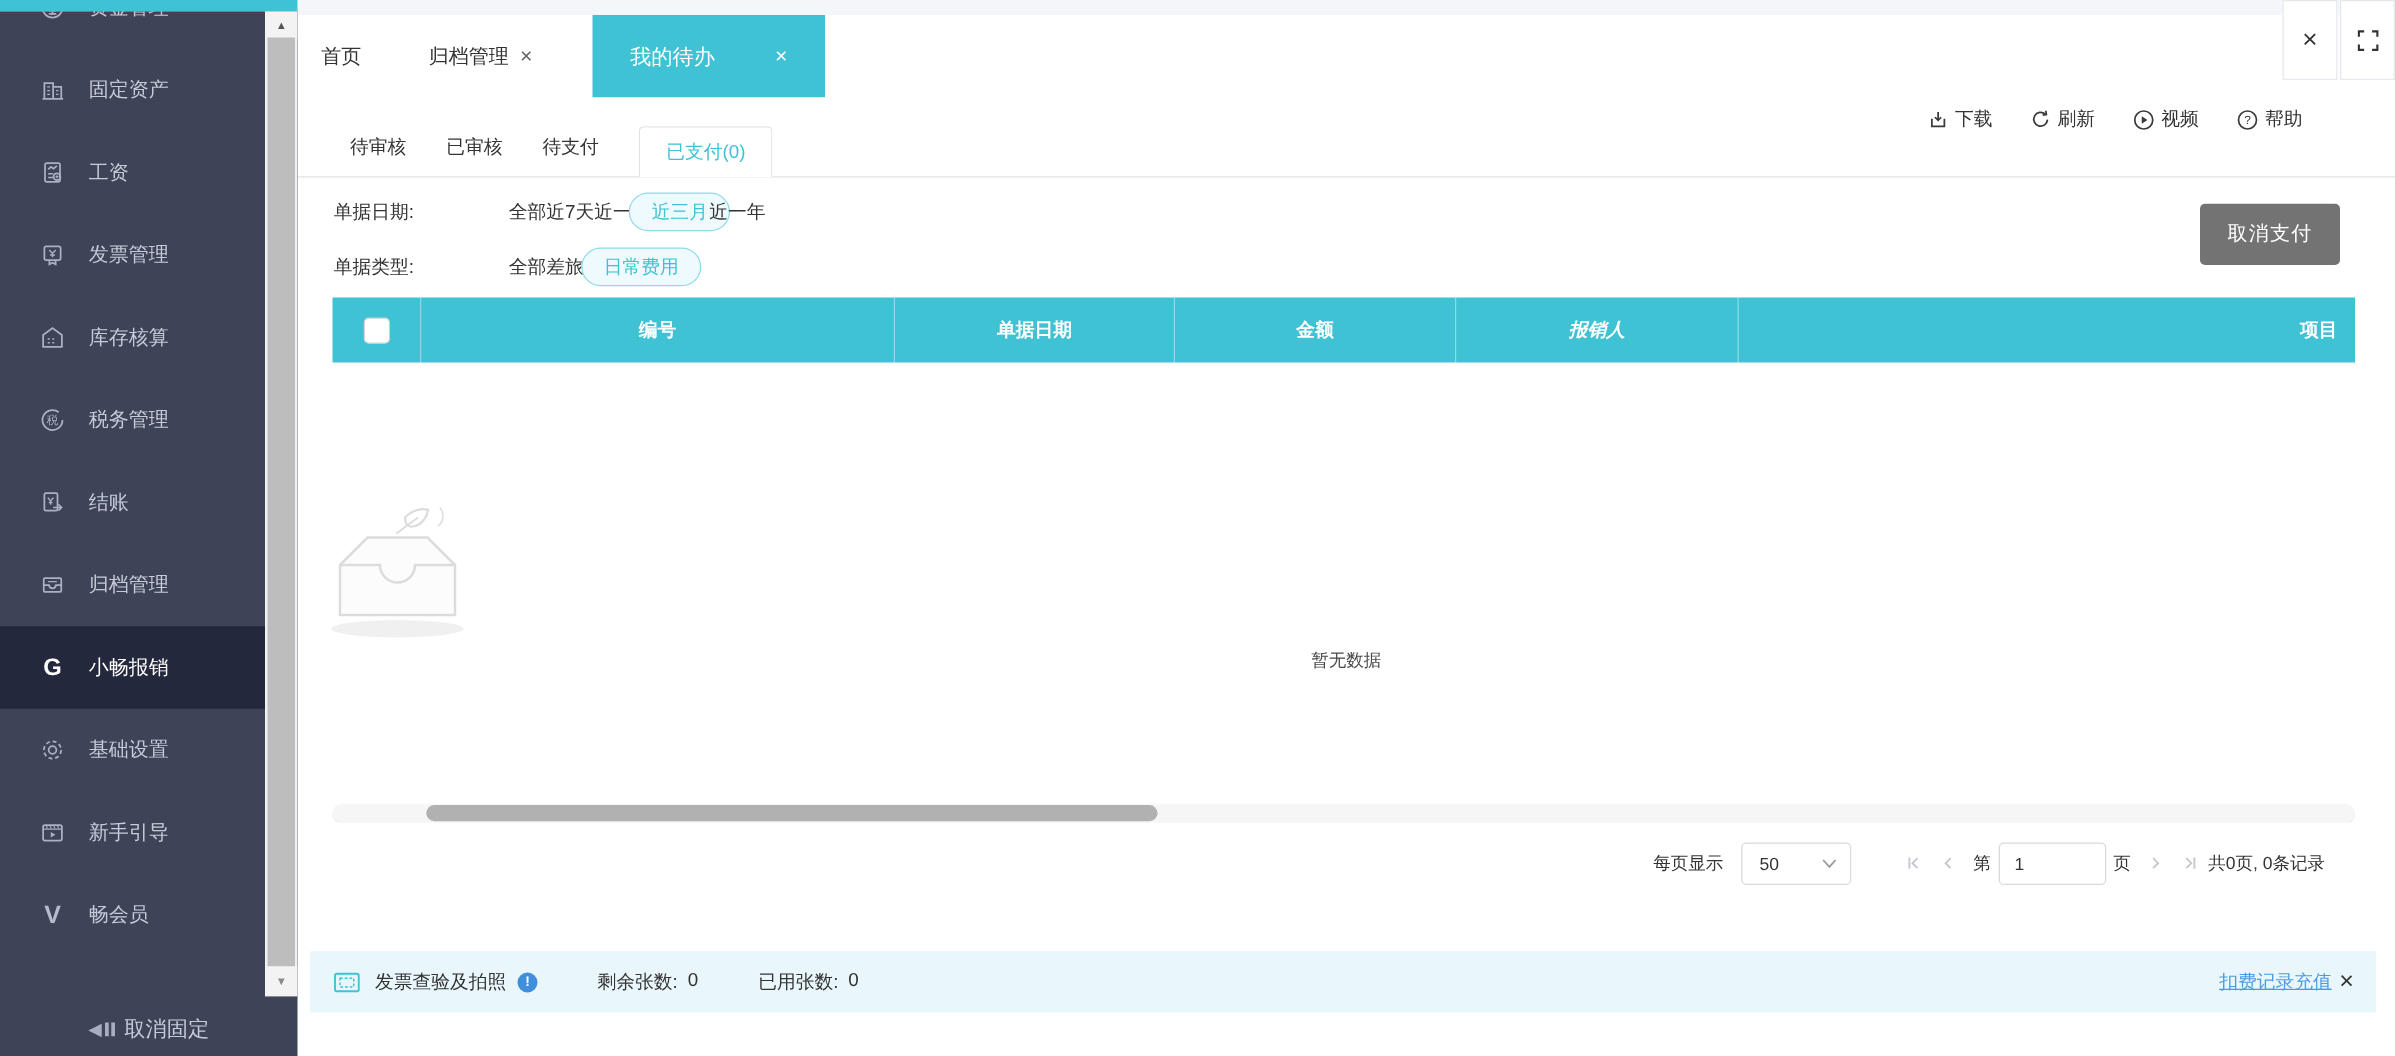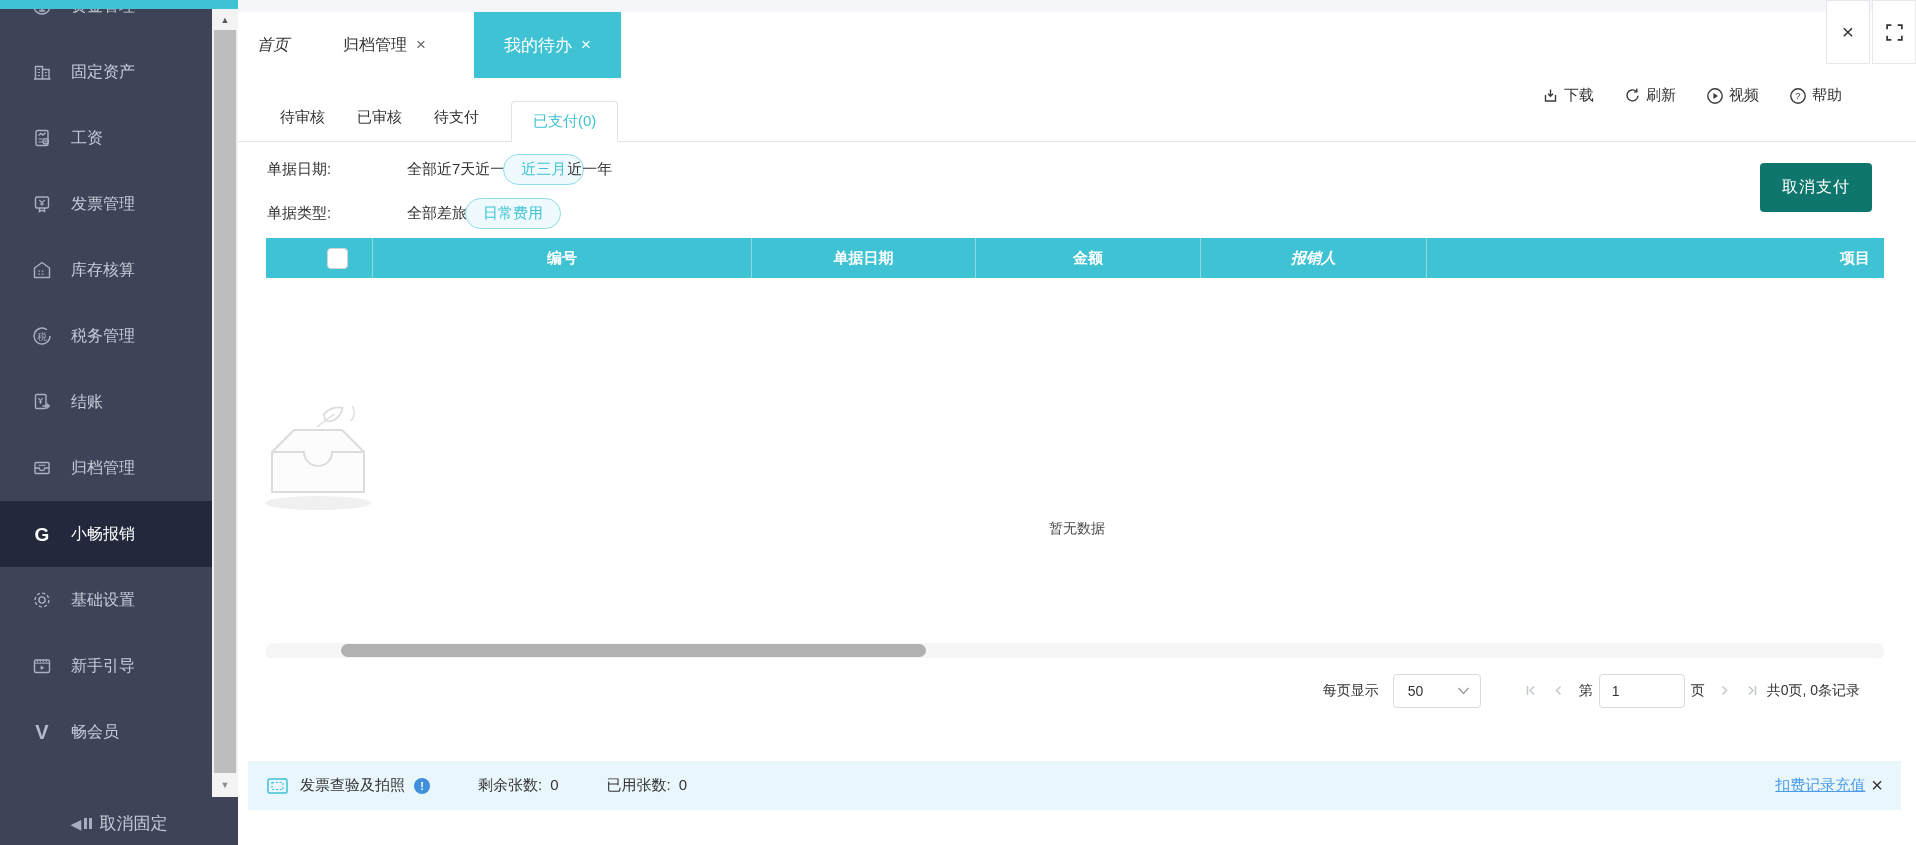"首页" .tab:first-child { font-style: italic -> none }
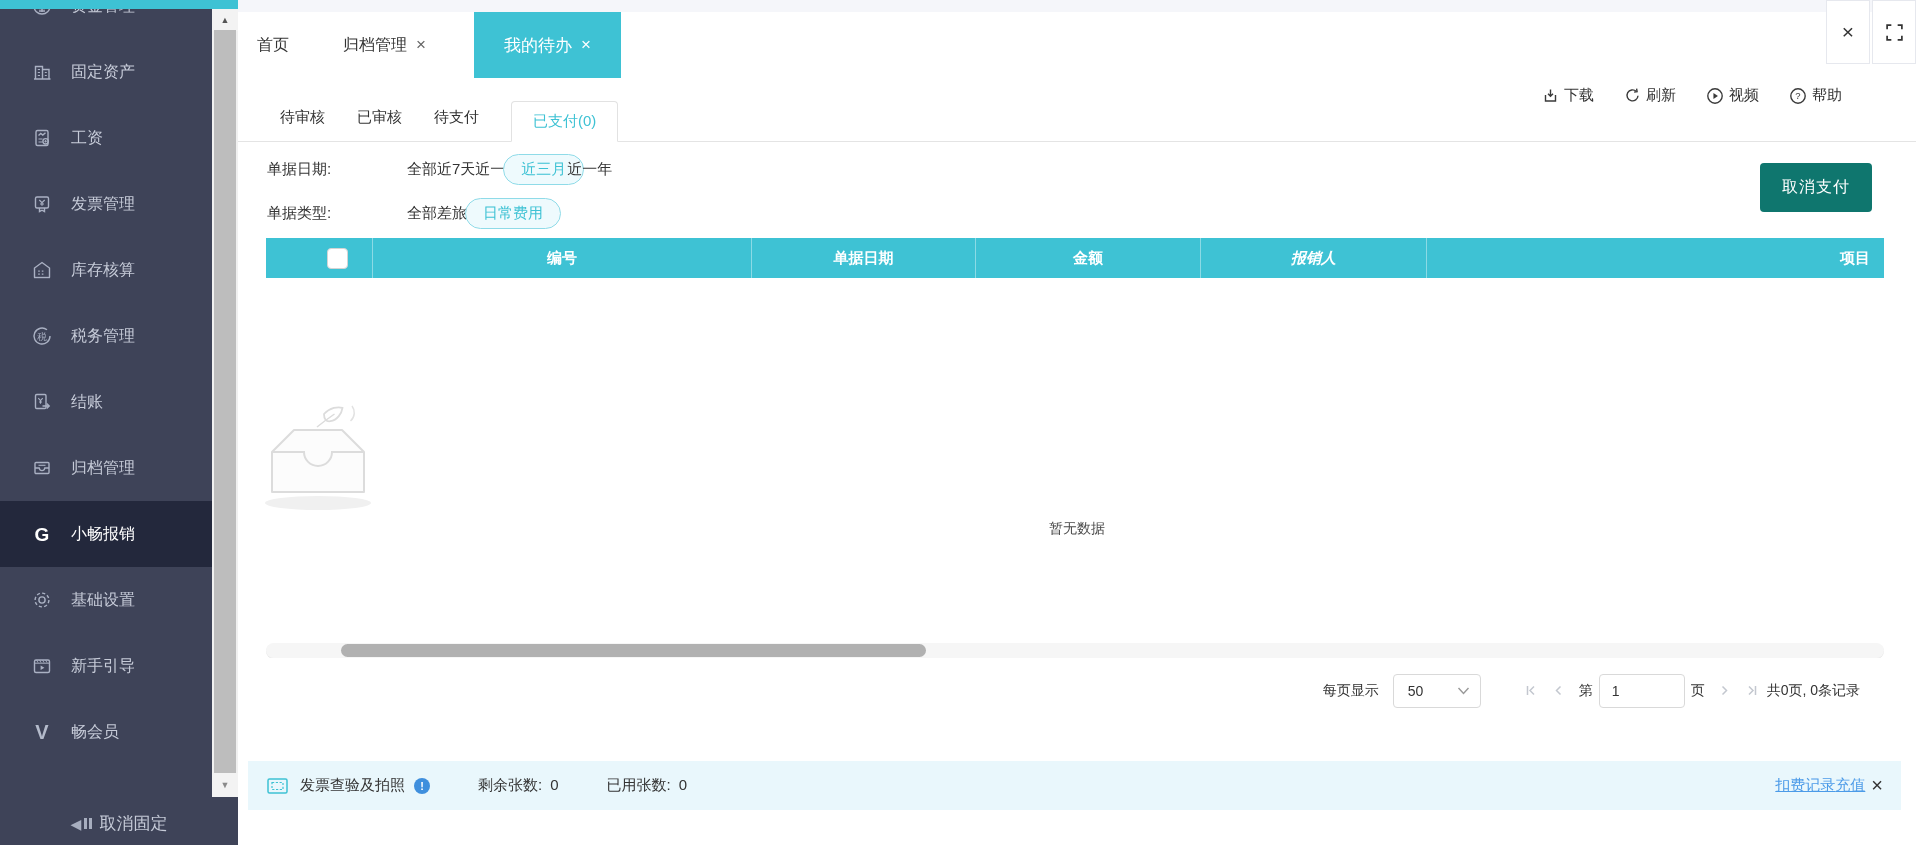"我的待办" .tab.active { gap: none -> 39px }
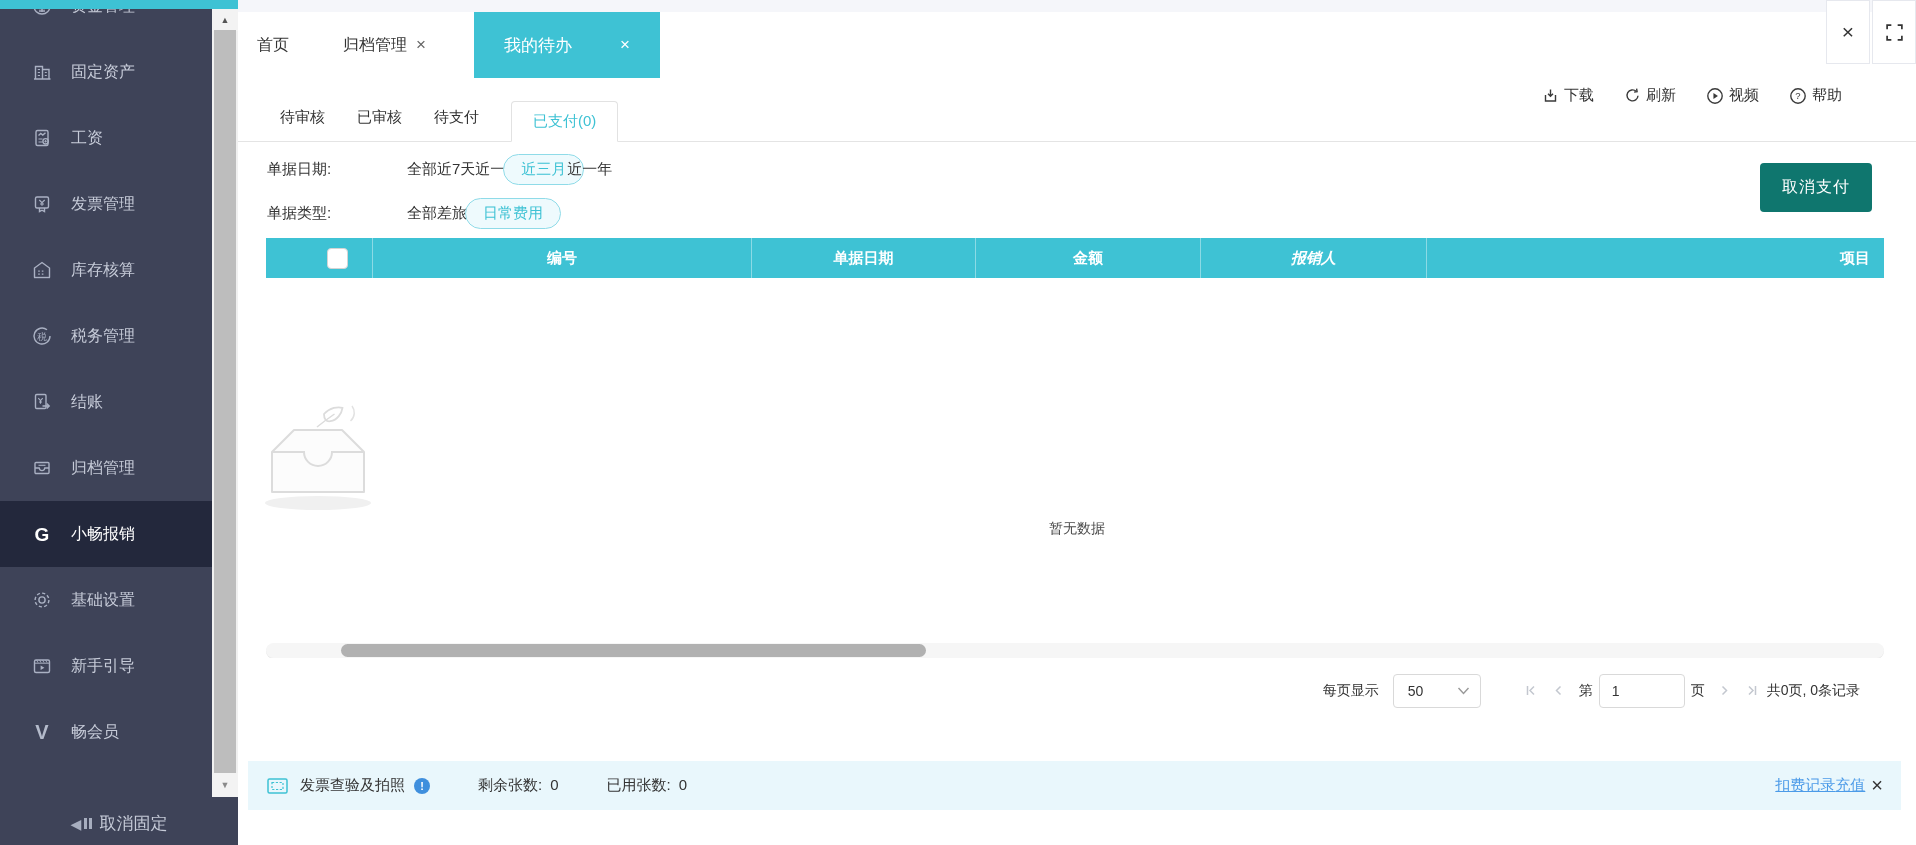"取消支付" .btn-green { background: #0f766e -> #737373 }
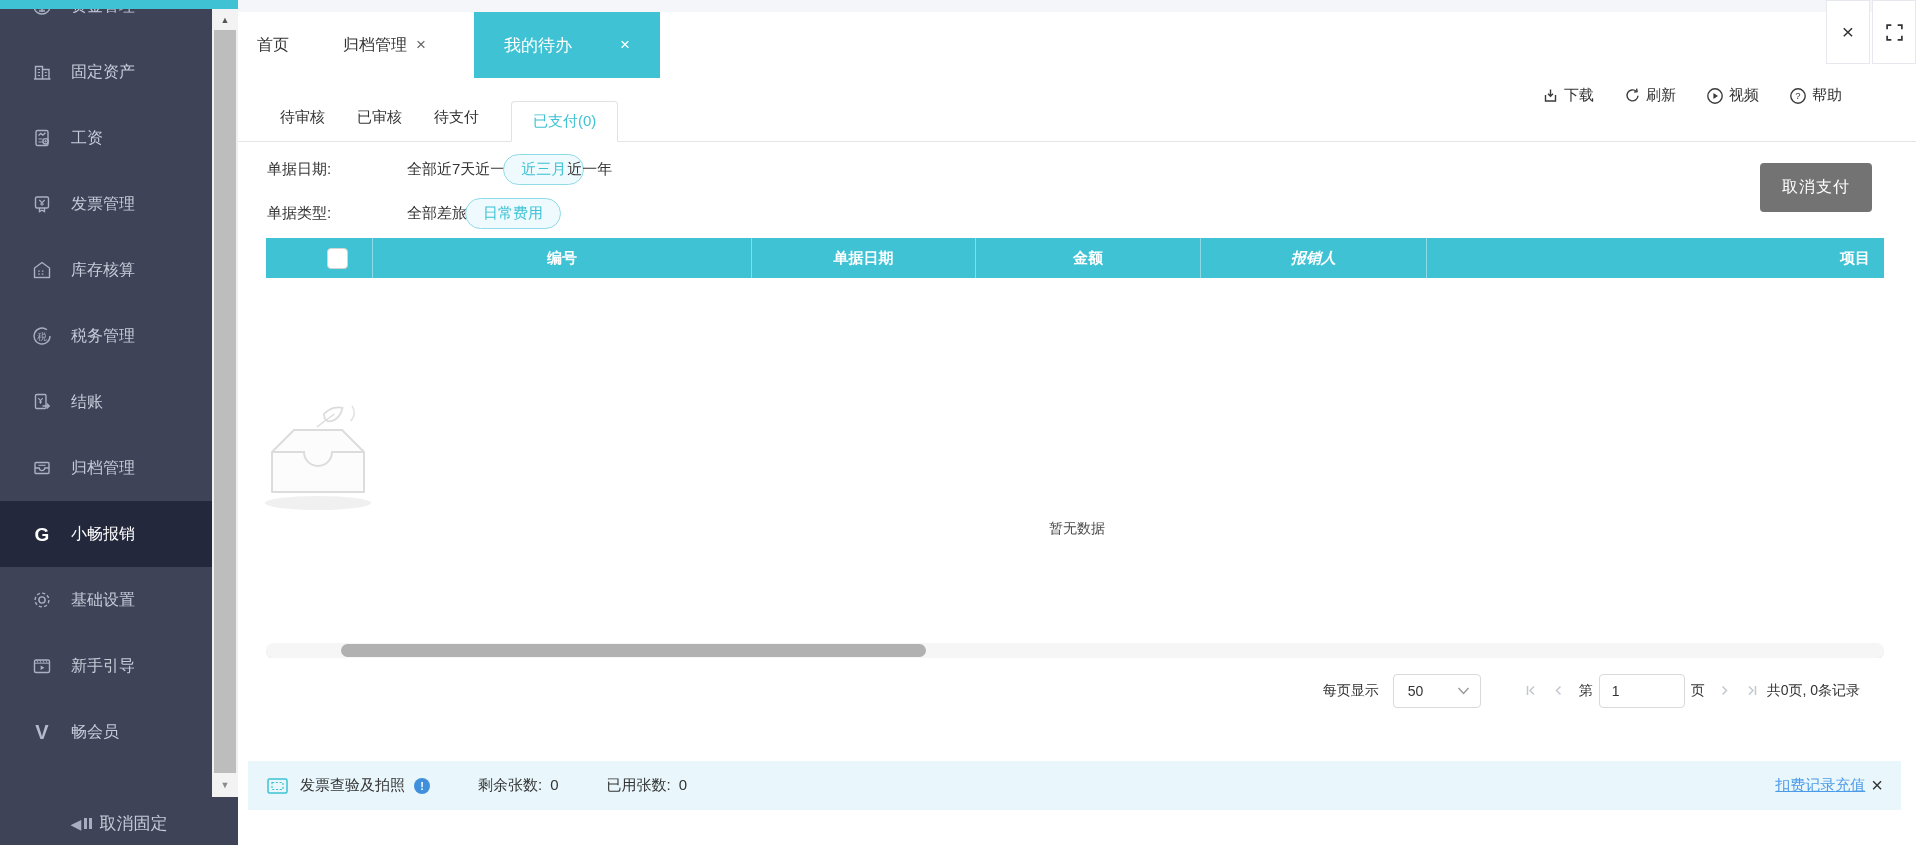"编号" .thead { height: 40px -> 52px; padding-left: 36px -> none }
